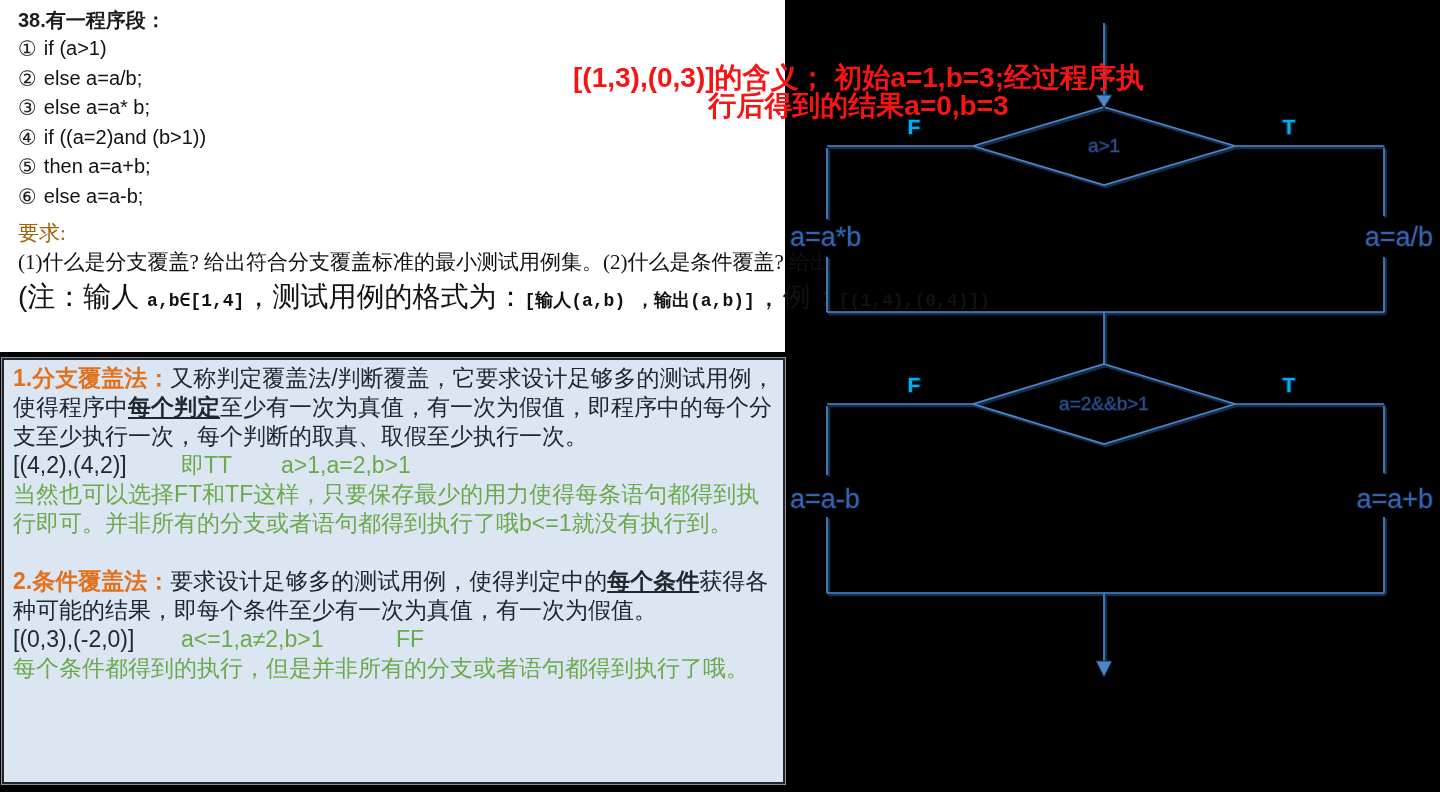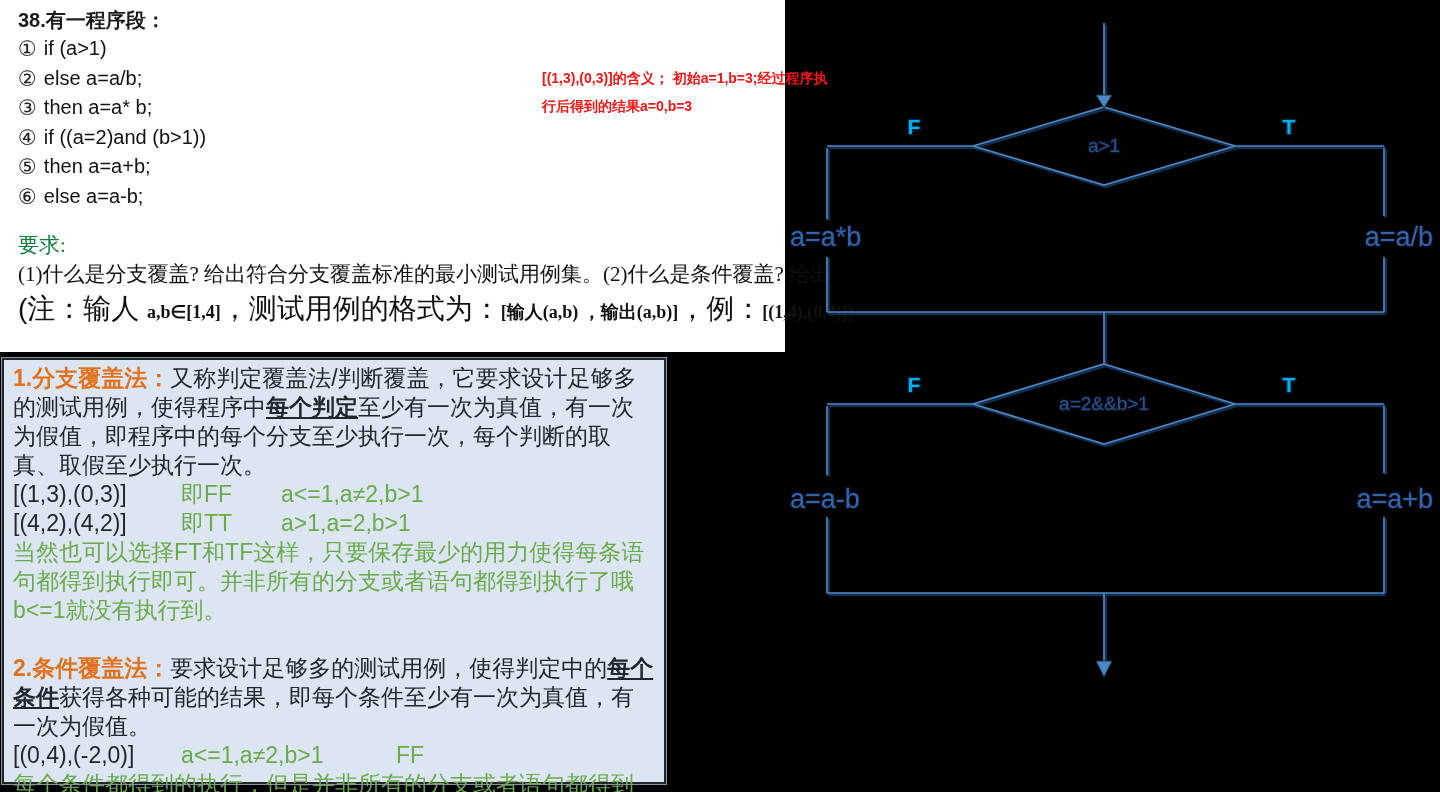"[(1,3),(0,3)]的含义； 初始a=1,b=3;经过程序执" .annotation { font-size: 14px -> 28px; left: 542px -> 573px; text-align: none -> center }
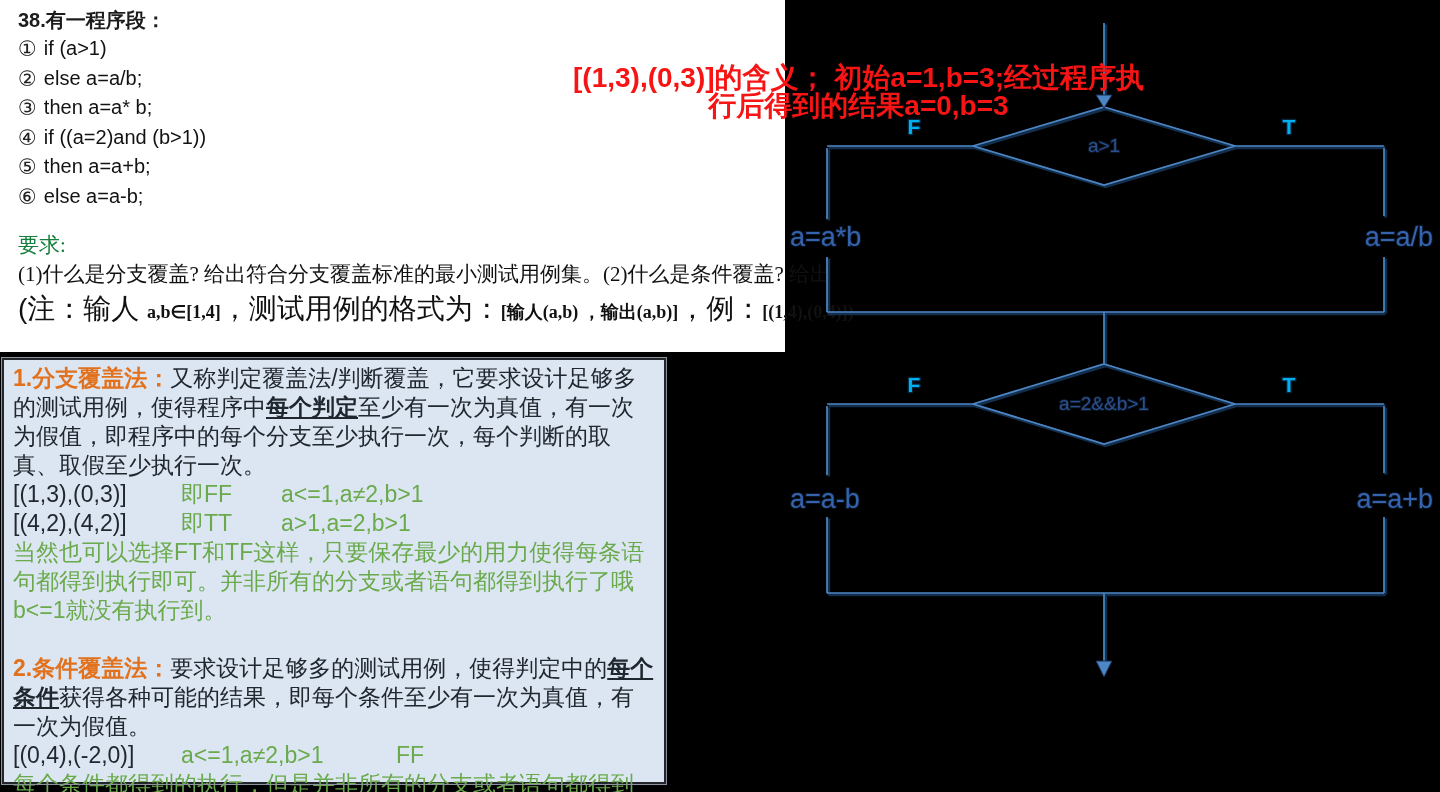"then a=a* b;" span { text: then -> else }
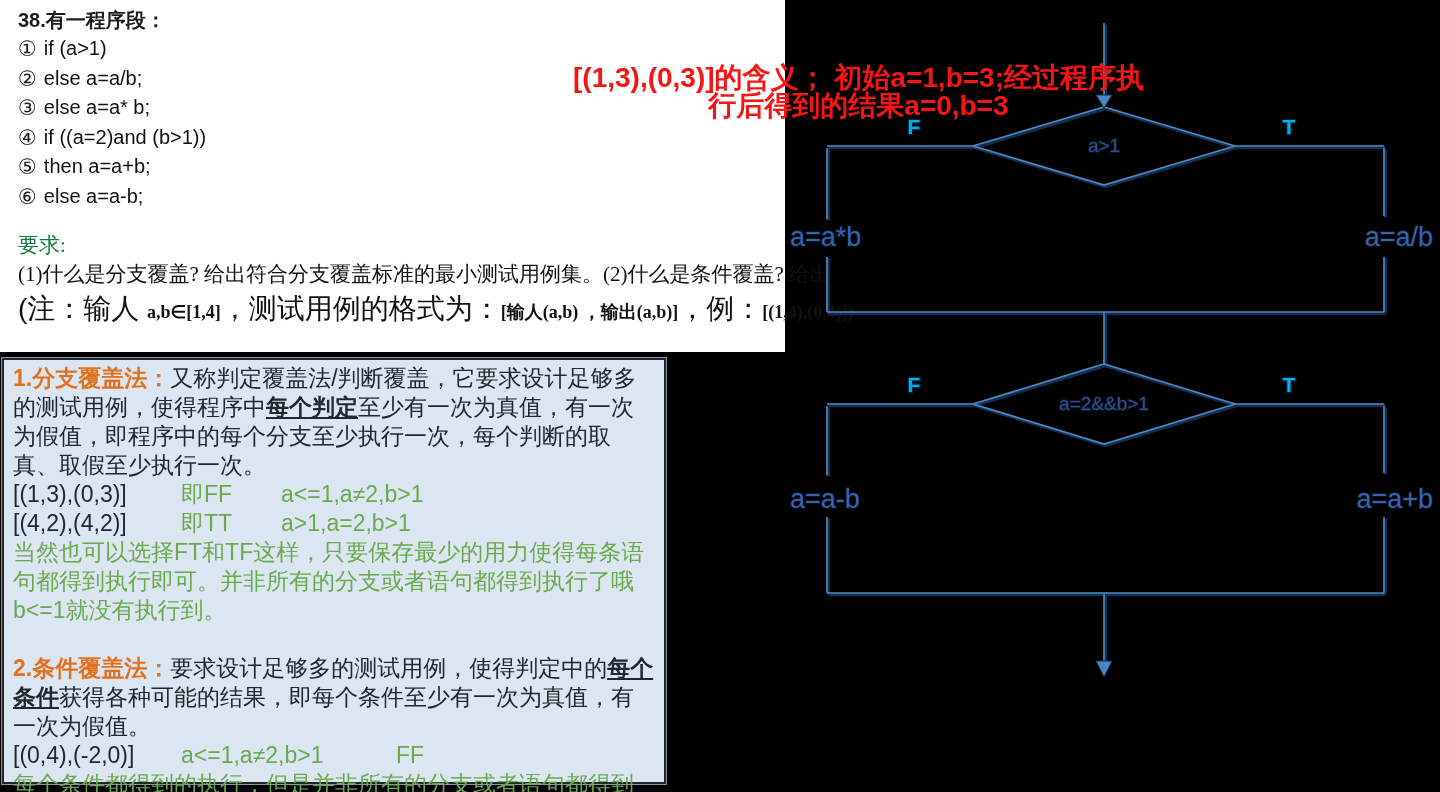"要求:" .req-label { color: #15803d -> #a16207; margin-top: 20px -> 8px }
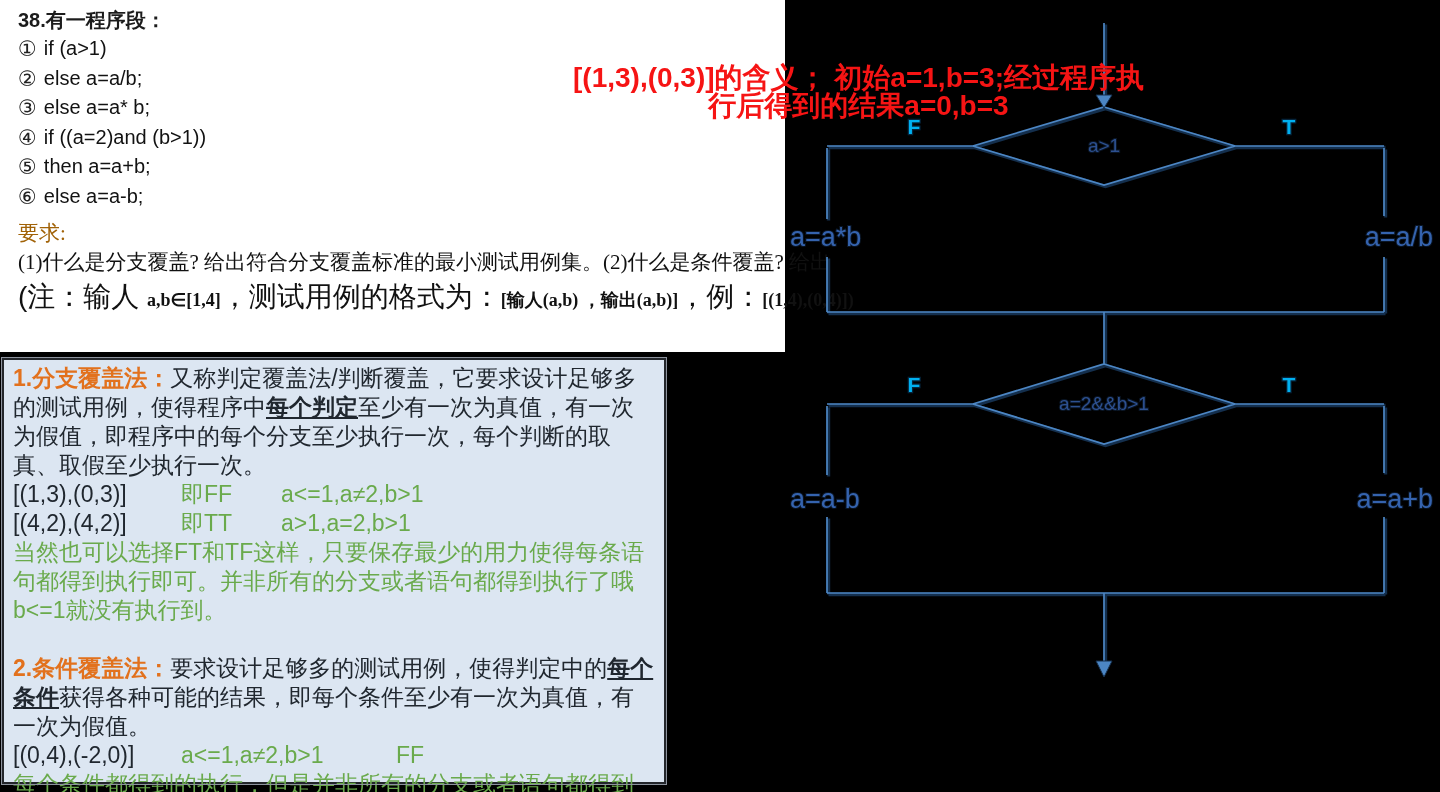"a,b∈[1,4]" .seg-bold { font-family: Liberation Serif, serif -> Liberation Mono, monospace }
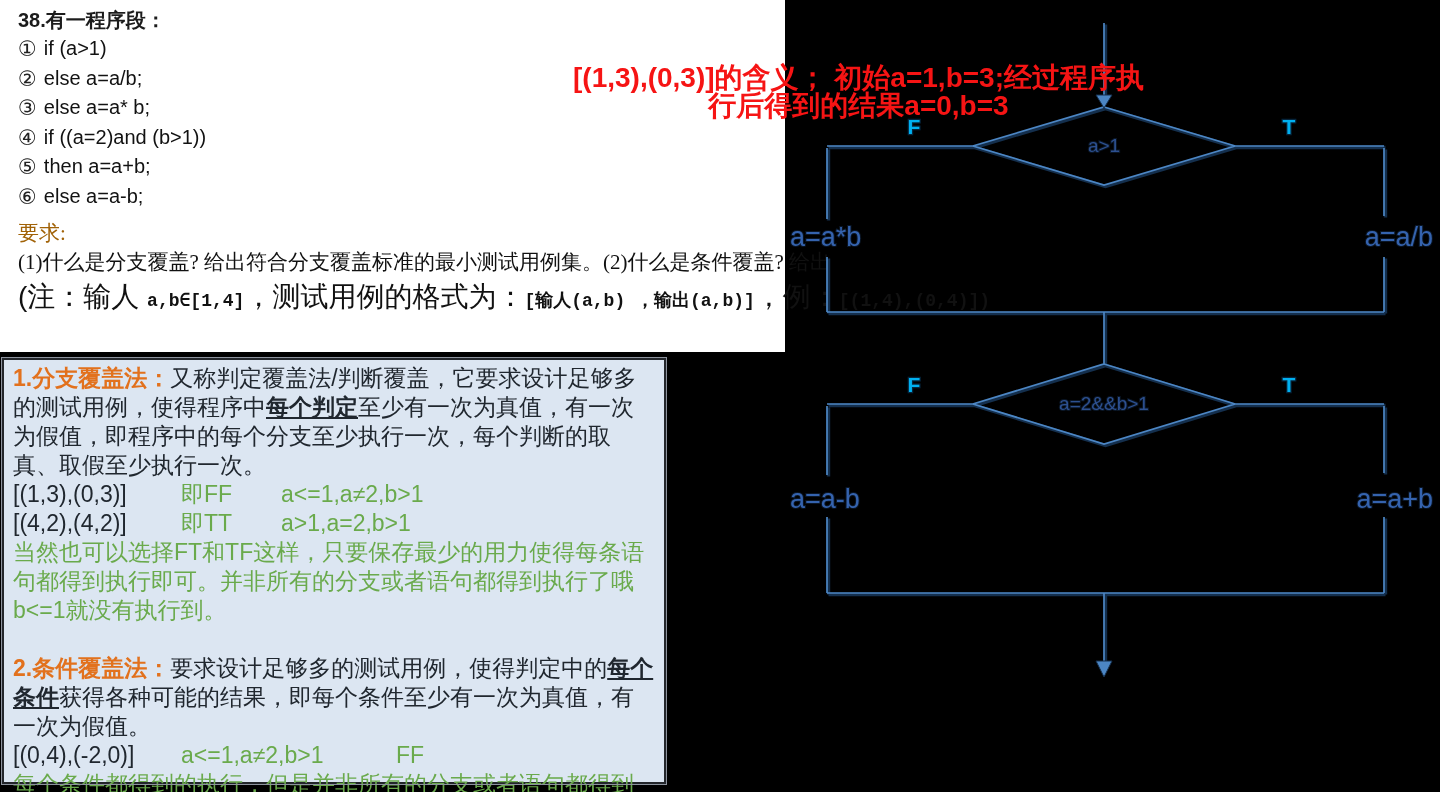"1.分支覆盖法：又称判定覆盖法/判断覆盖，它要求设计足够多的测试用例，使得程序中" .blue-box { width: 664px -> 783px }
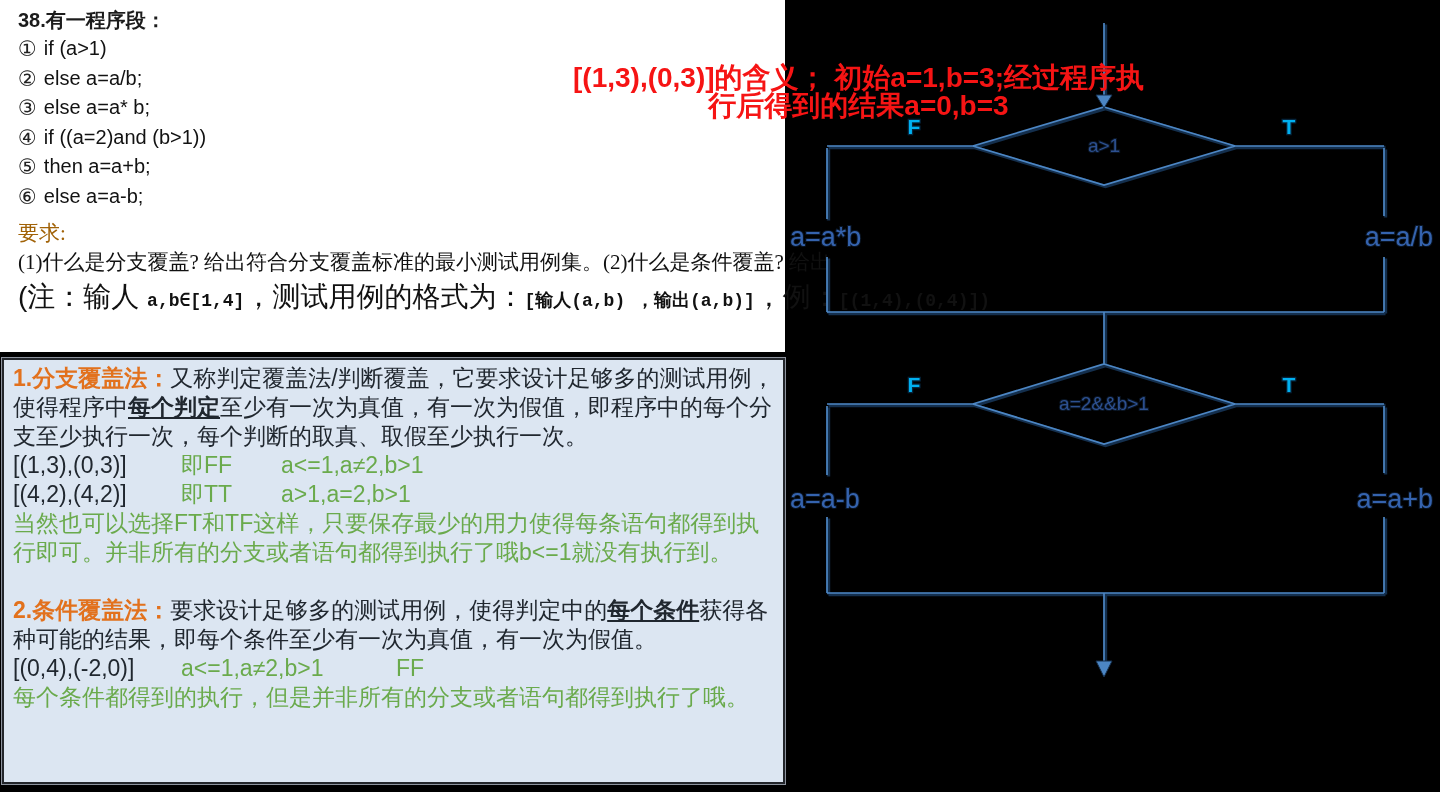"[(1,3),(0,3)] 即FF a<=1,a≠2,b>1" div.case-line { html: <div> <span>[(1,3),(0,3)]</span><span>即FF</span><span>a&lt;=1,a≠2,b&gt;1</span> </div> -> none }
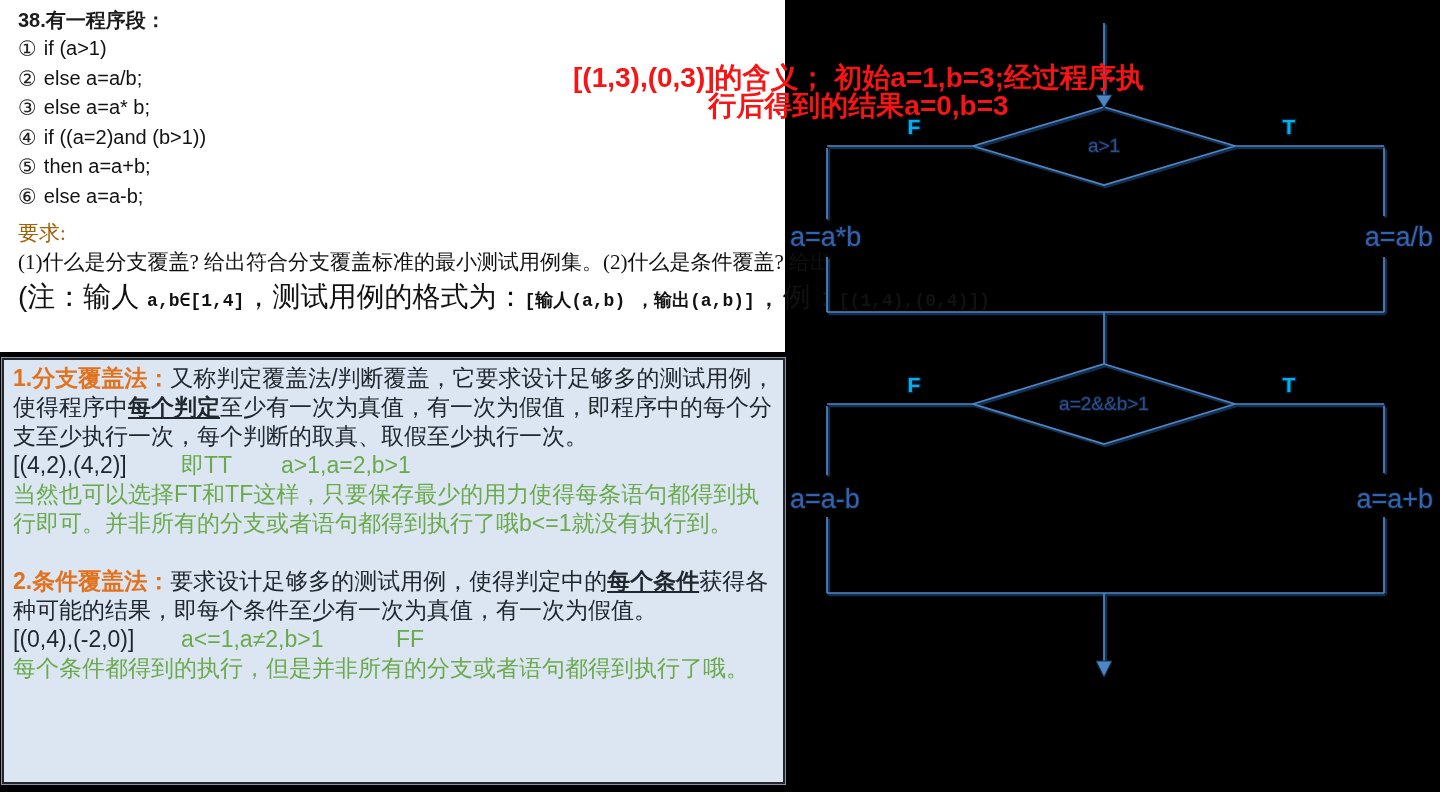"[(0,4),(-2,0)]" span.c1 { text: 0,4 -> 0,3 }
